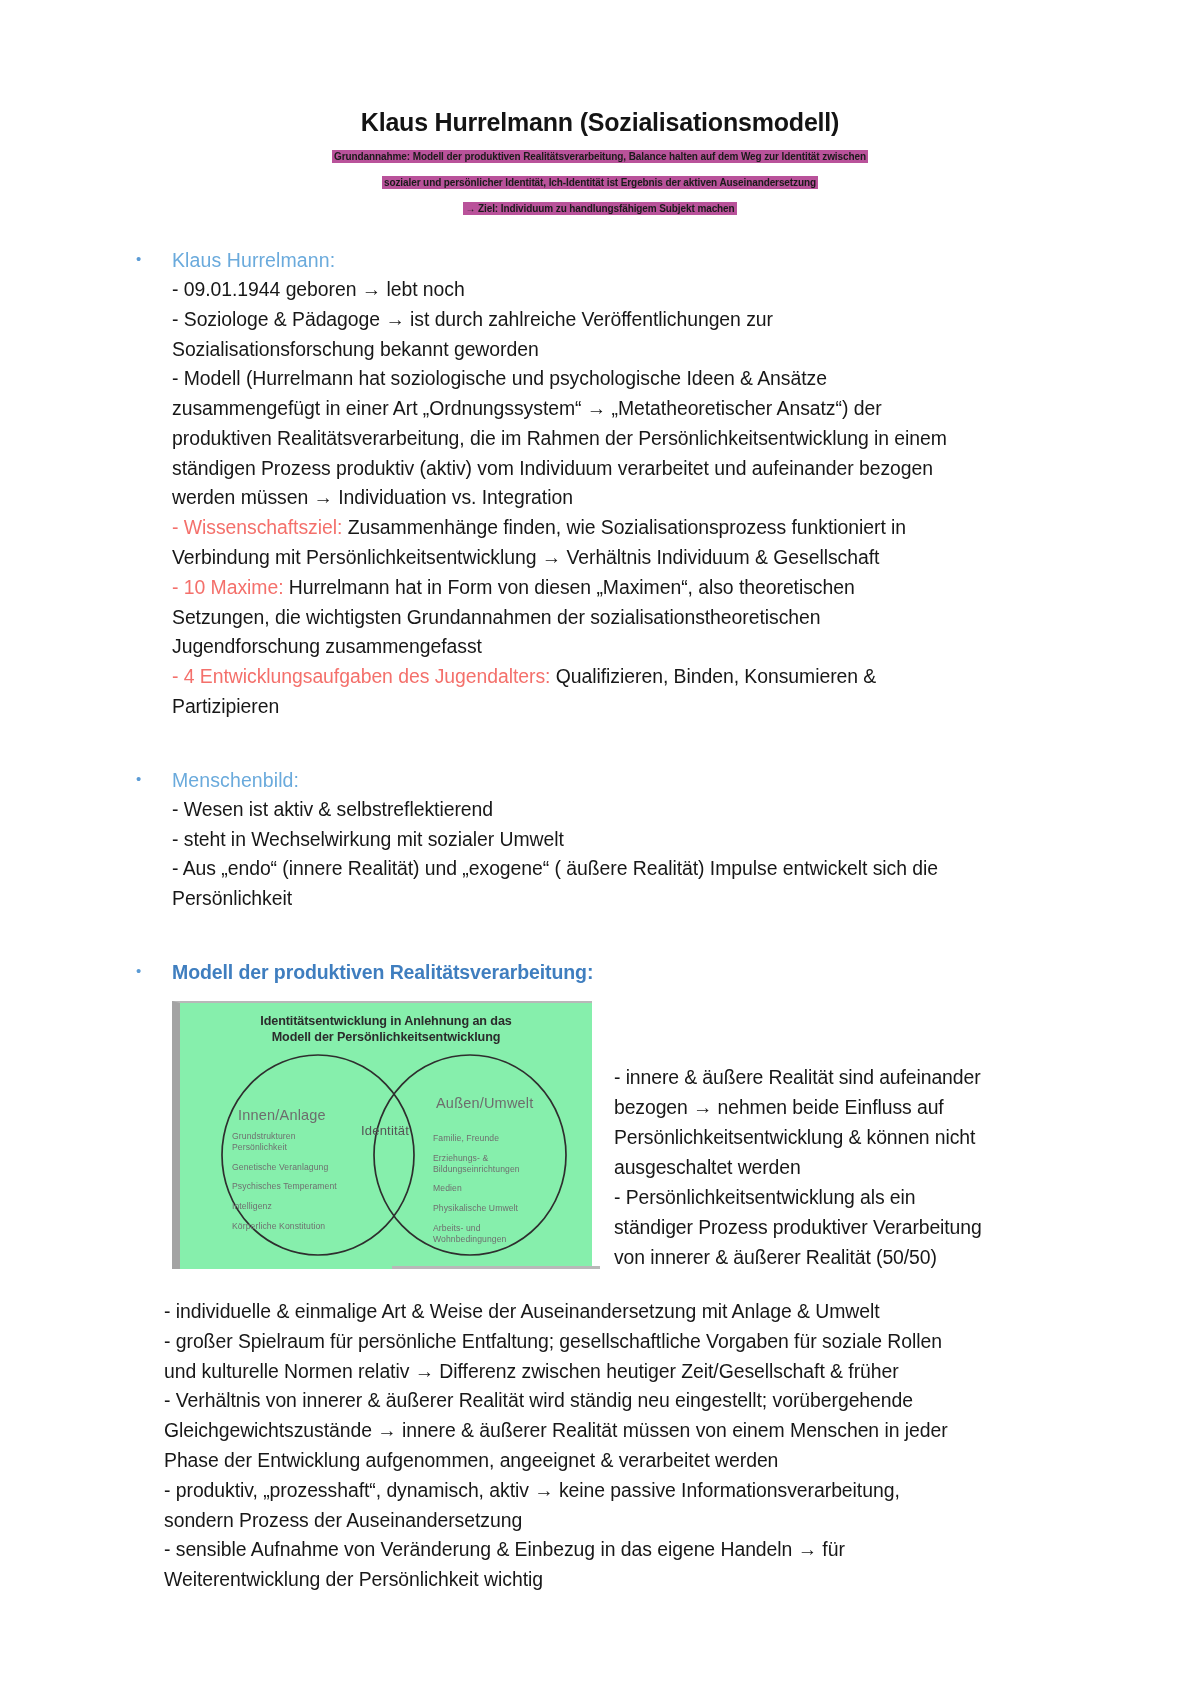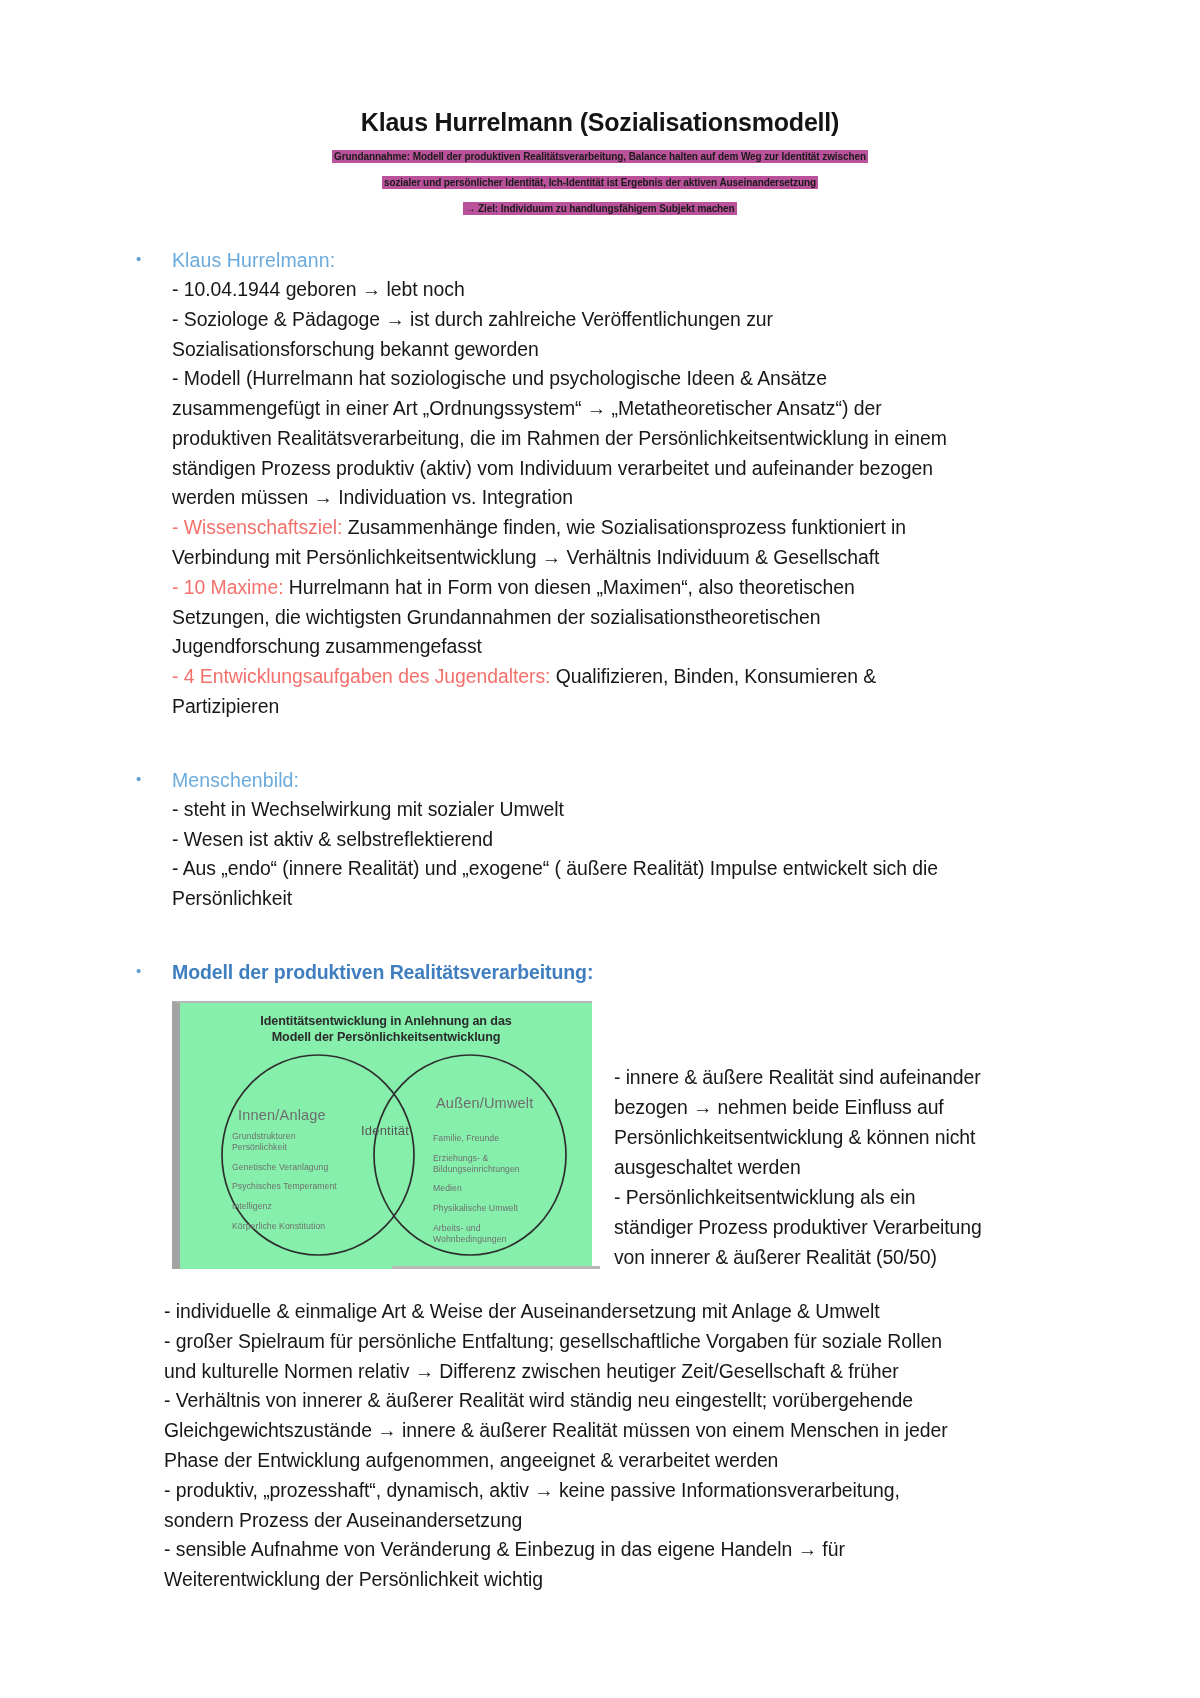"- 10.04.1944 geboren → lebt" div.line { text: 10.04.1944 -> 09.01.1944 }
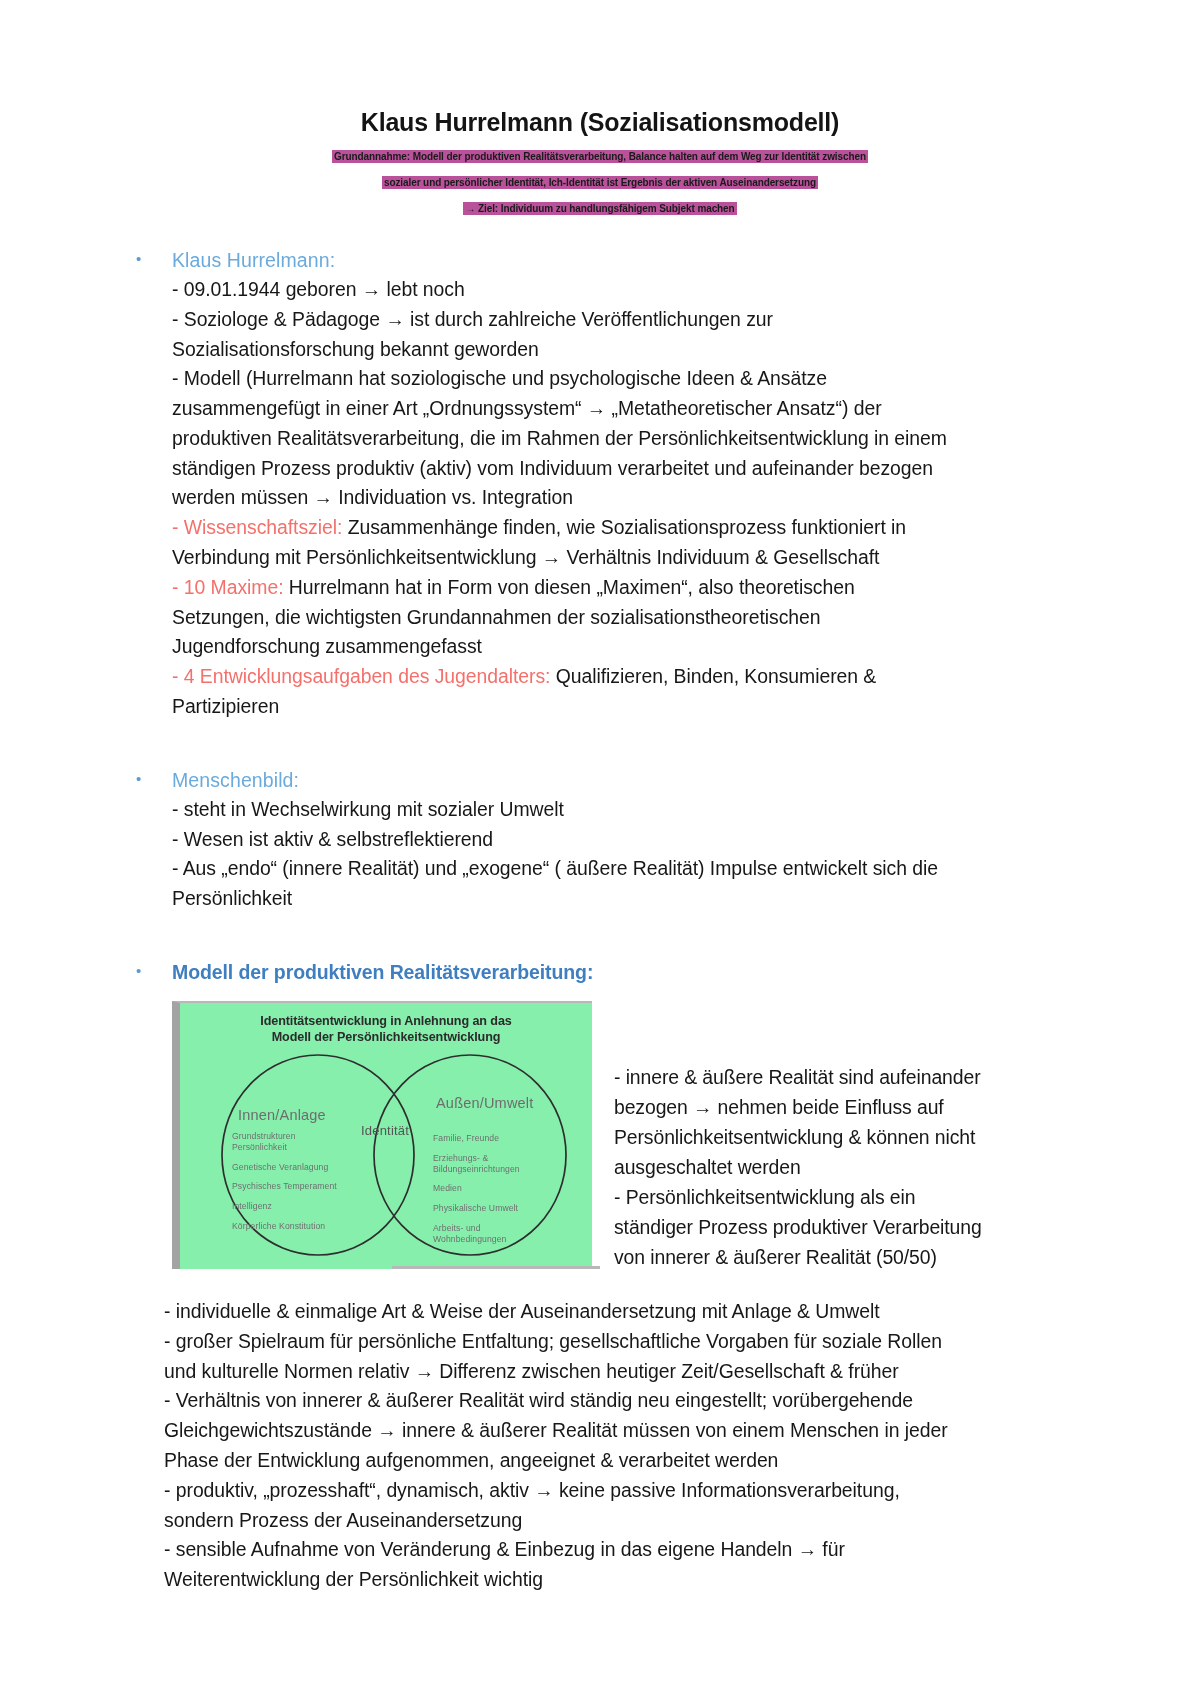"- steht in Wechselwirkung mit" div.line { order: before "- Wesen ist aktiv &" -> after "- Wesen ist aktiv &" }
